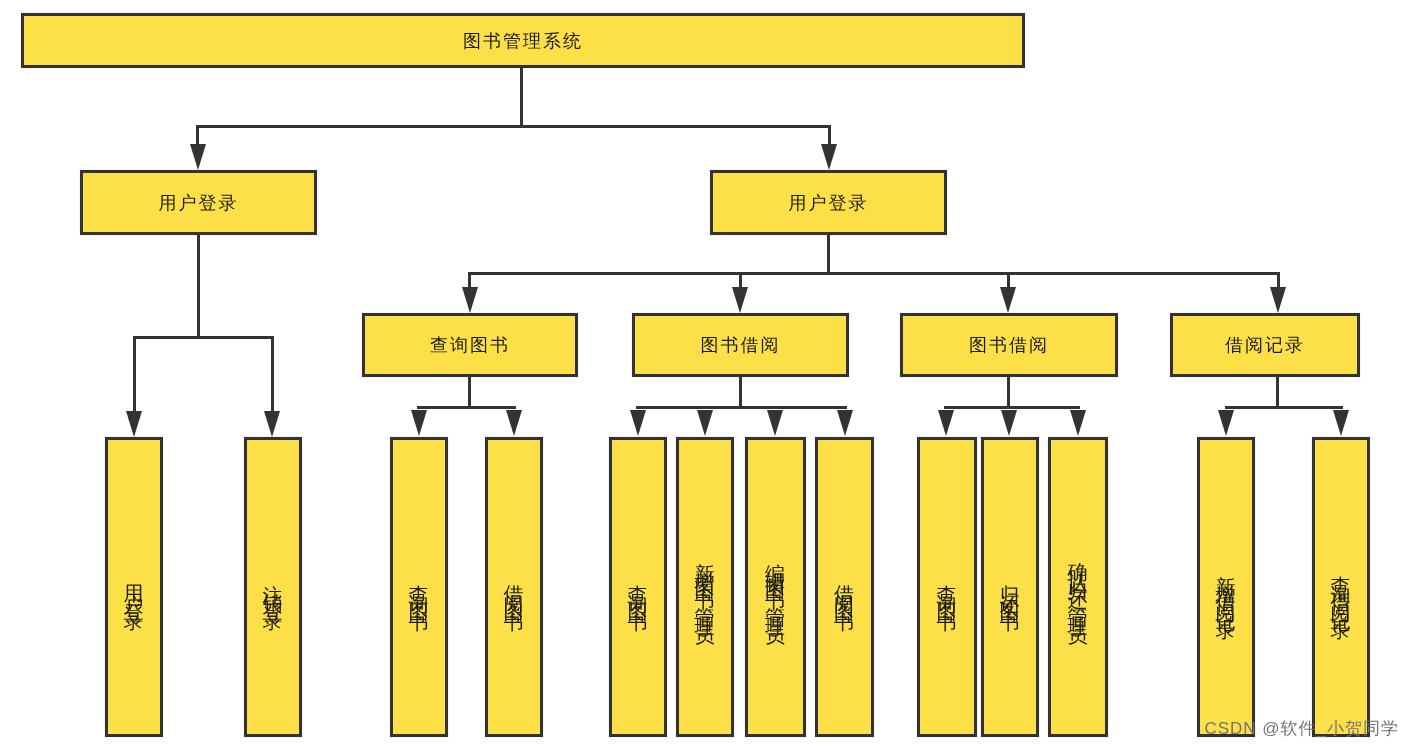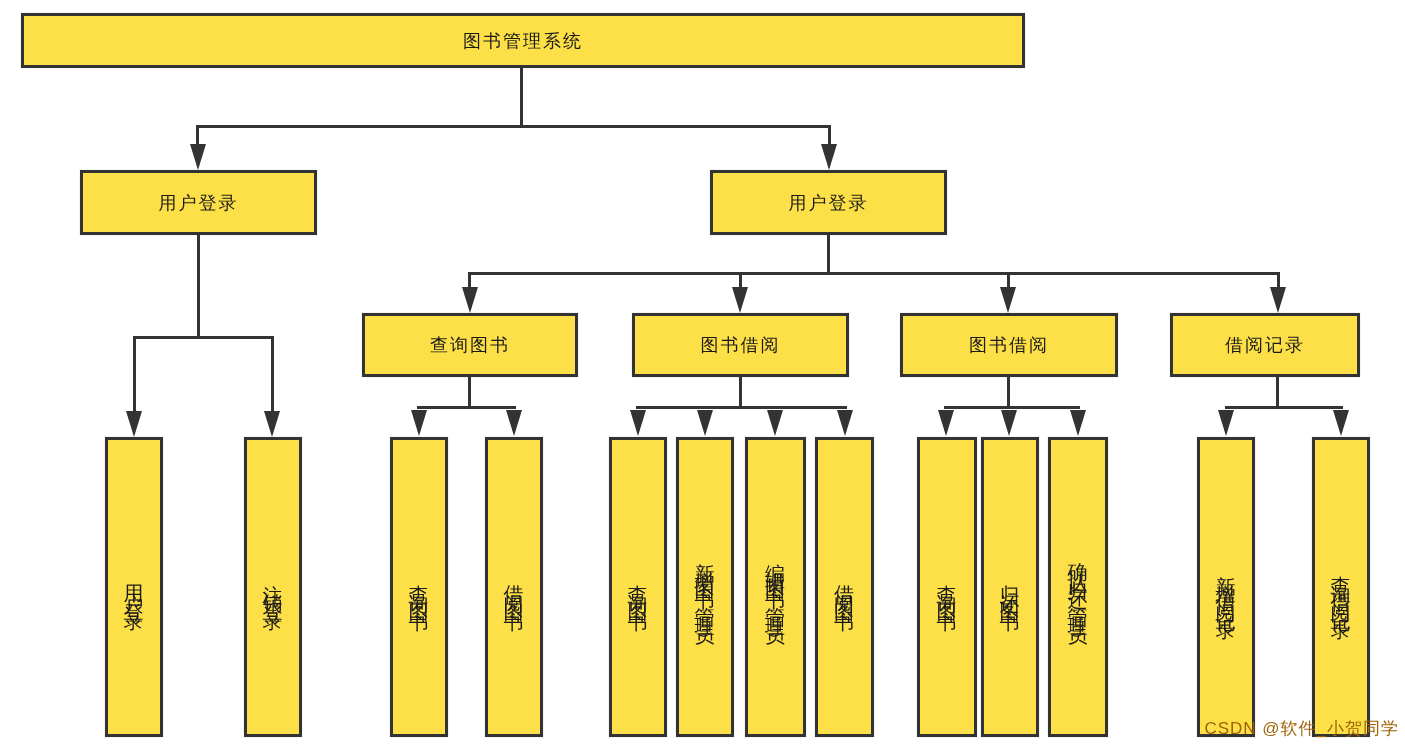"CSDN @软件_小贺同学" .wm { color: #a16207 -> #737373 }
